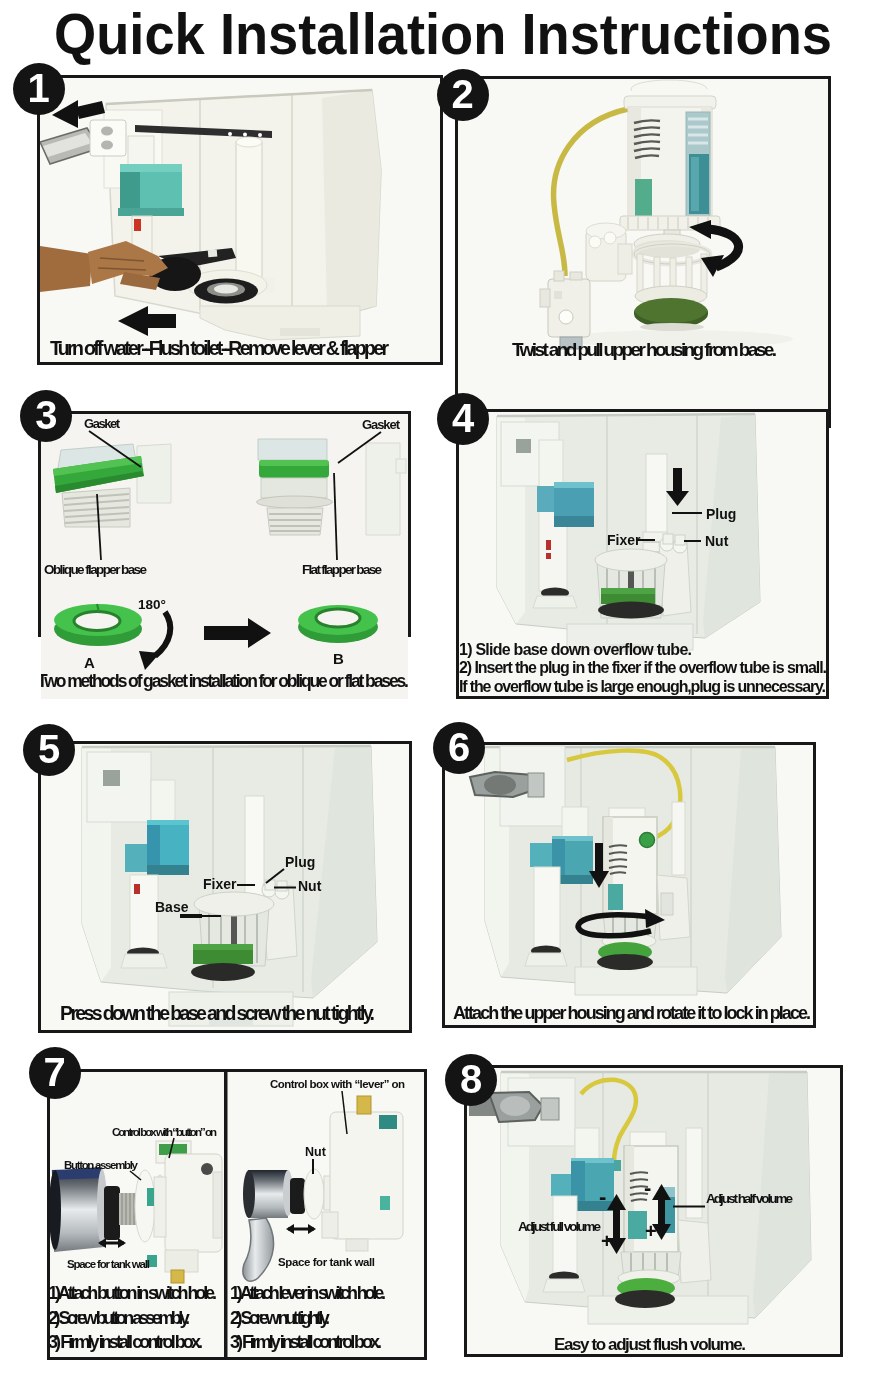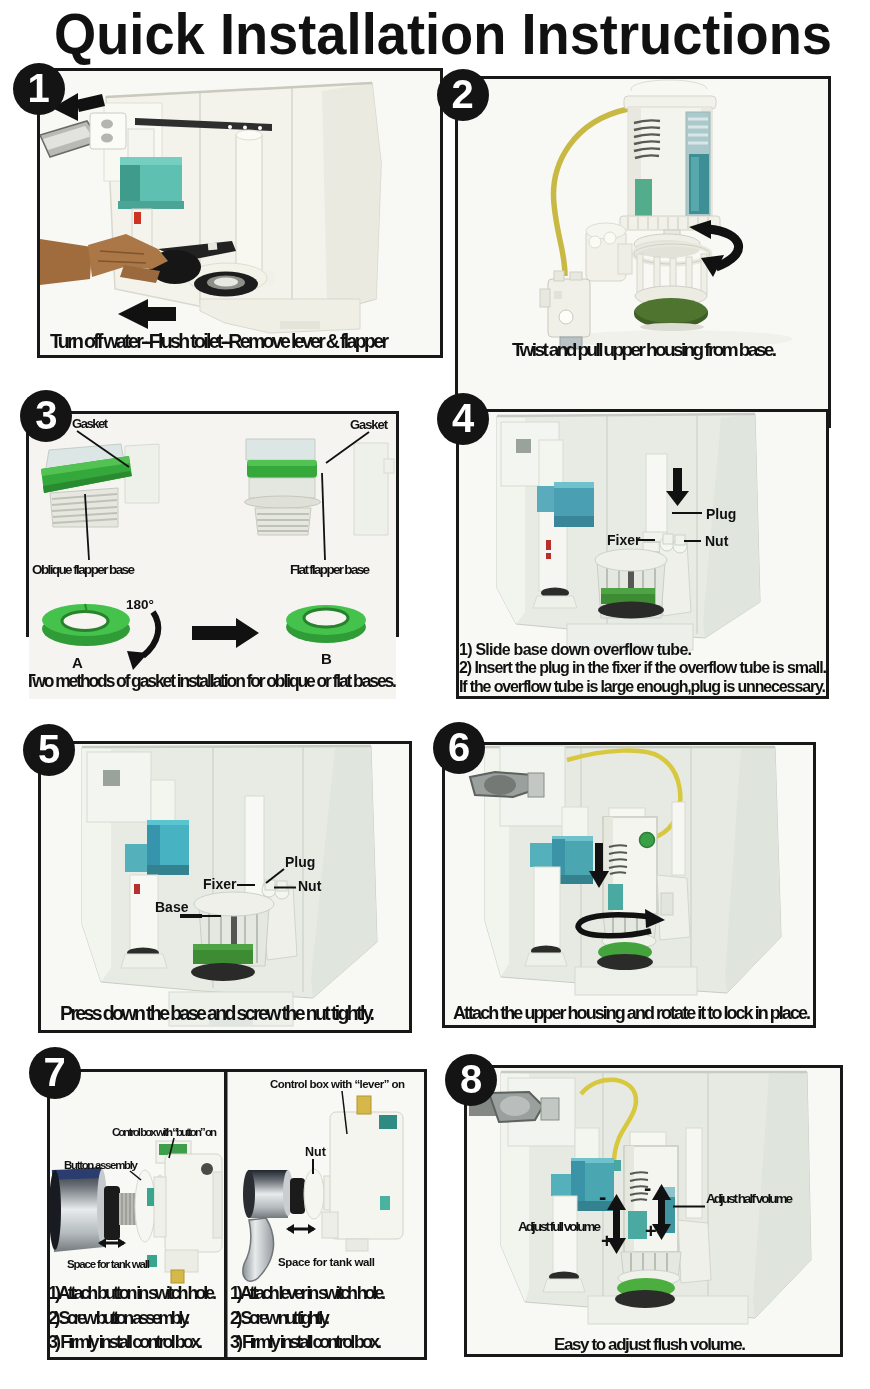"Turn off water--Flush toilet--Remove" div.panel { top: 68px -> 75px }
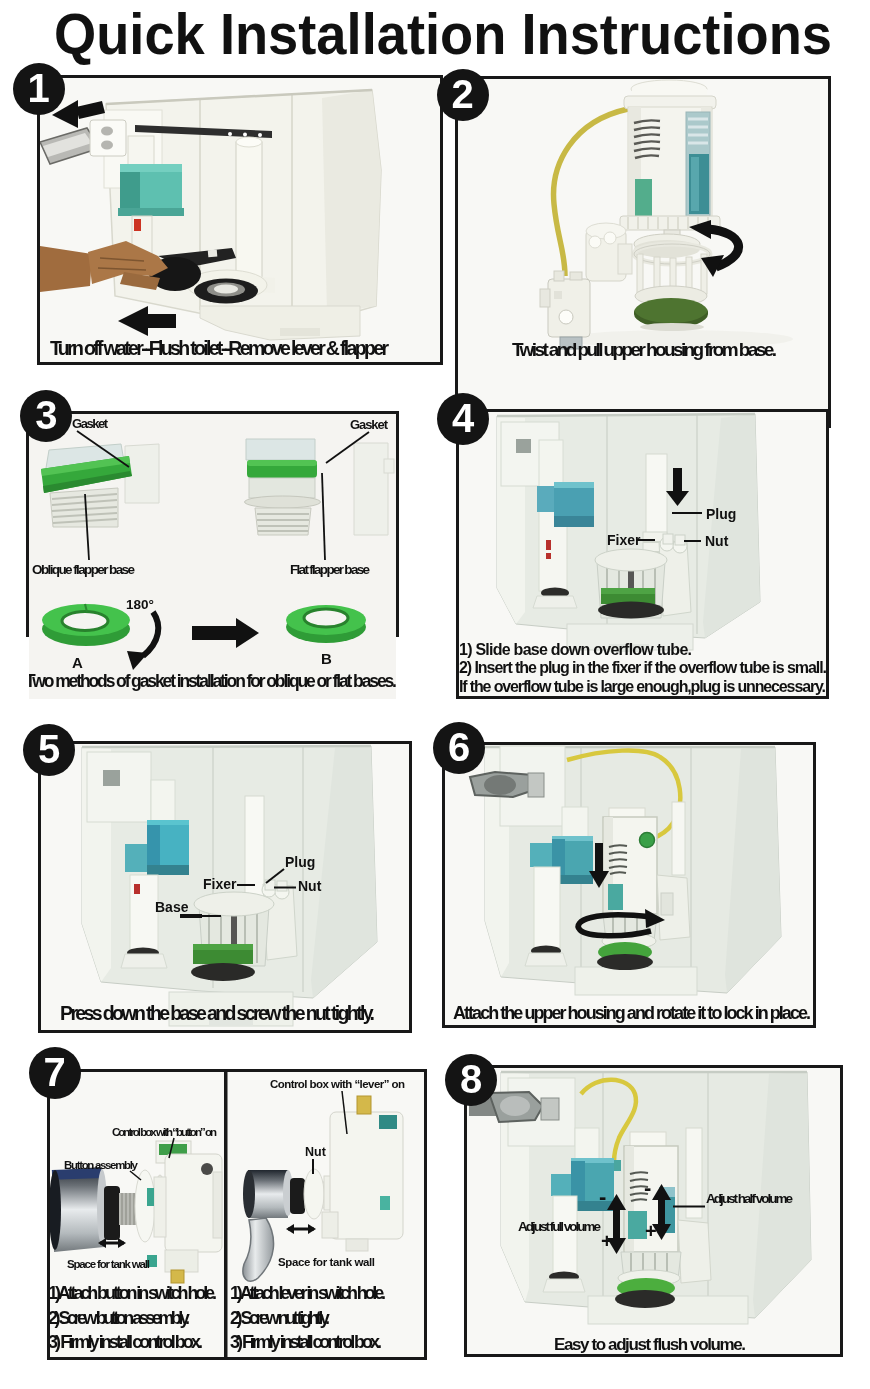"Gasket" div.panel { left: 26px -> 38px }
